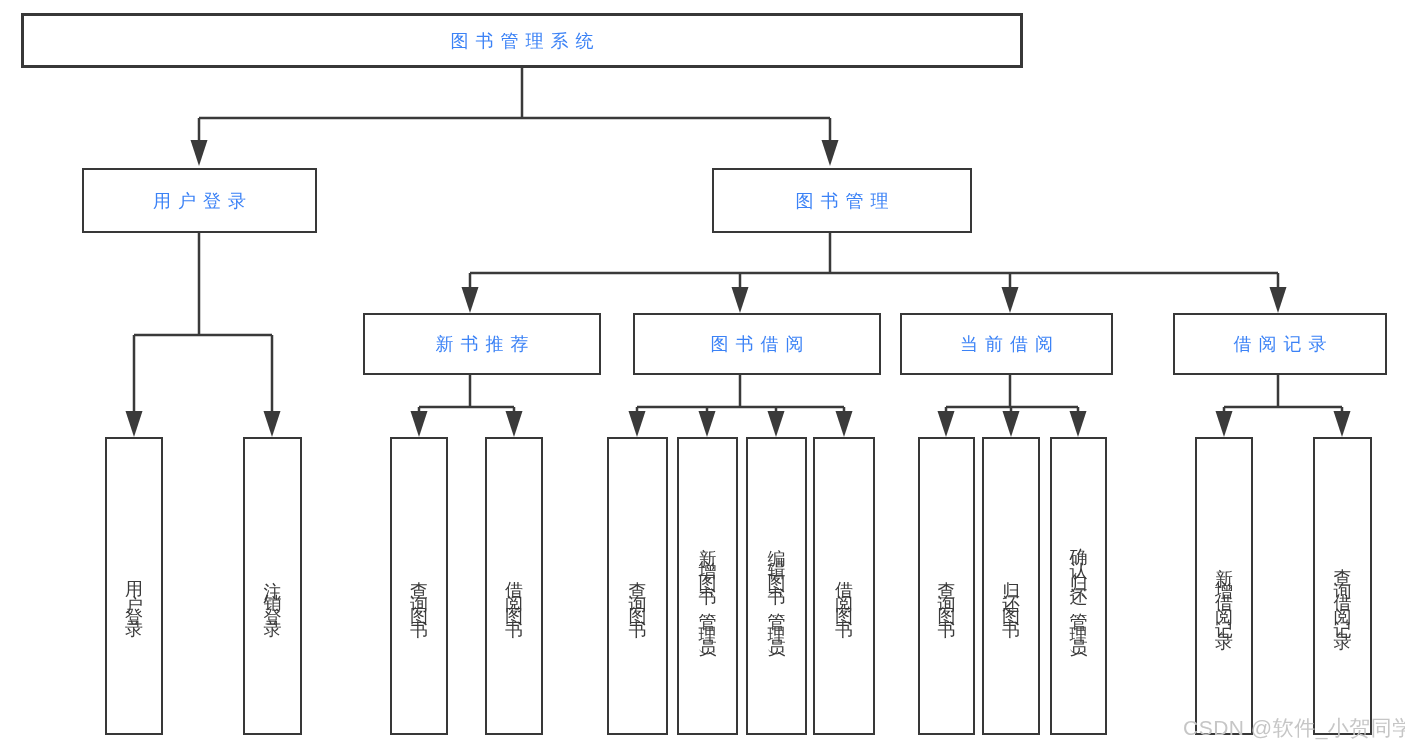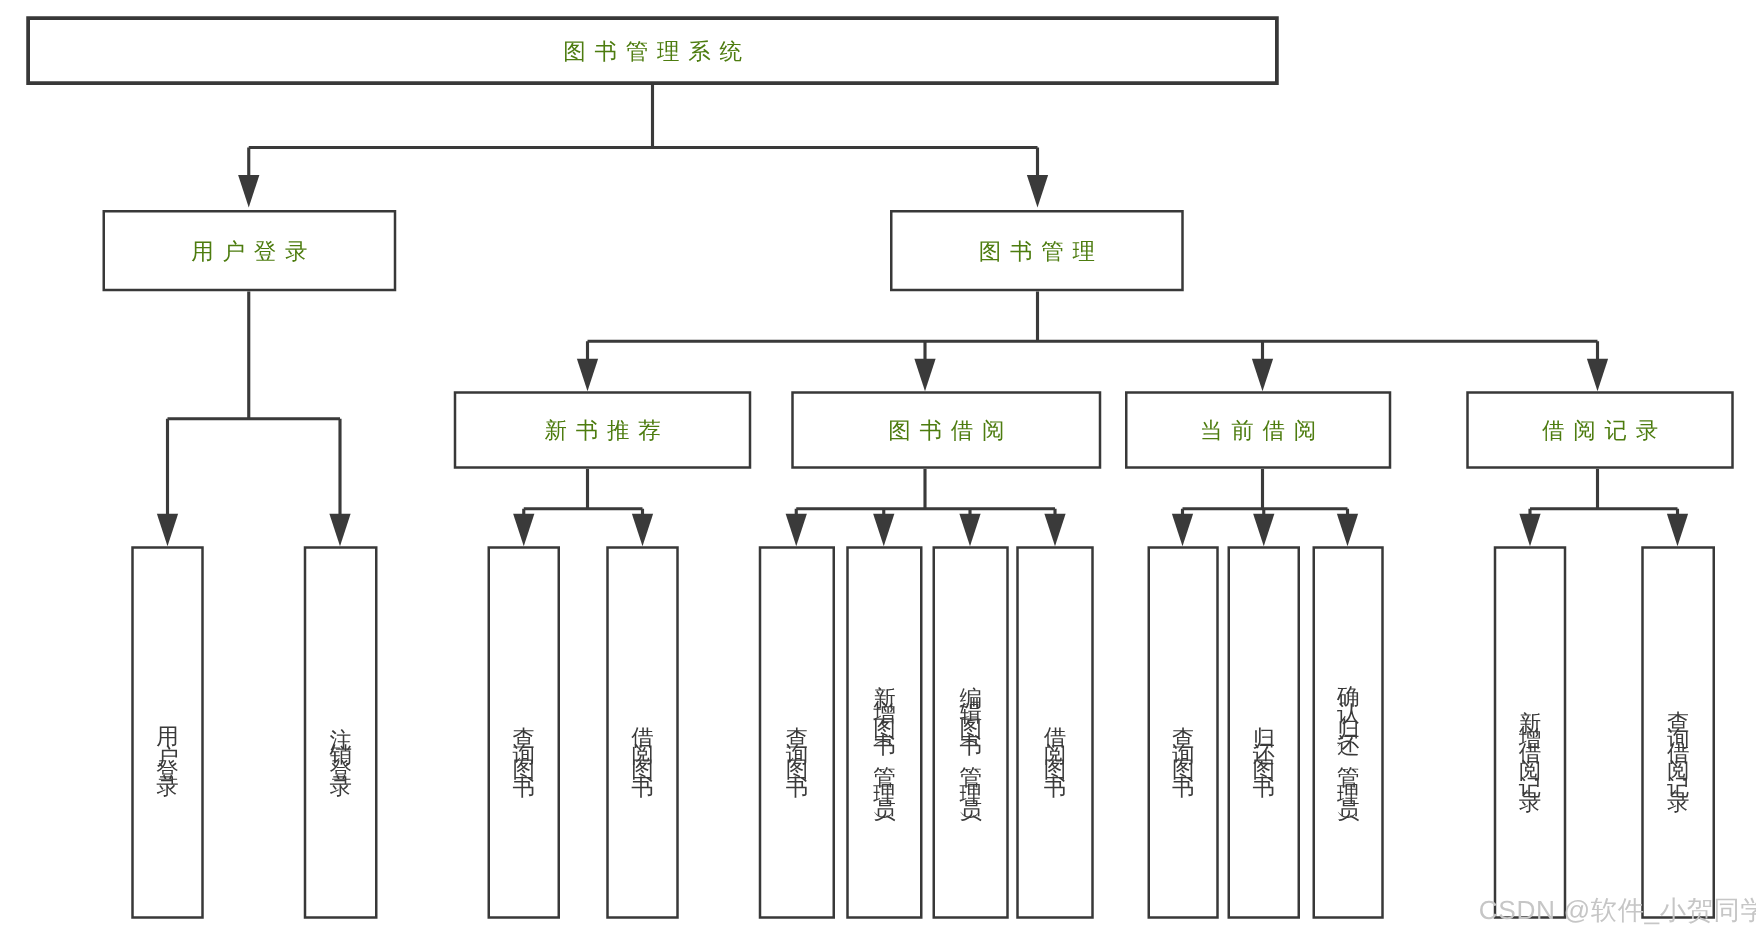"图书管理系统" .hlabel { color: #4d7c0f -> #3b82f6 }
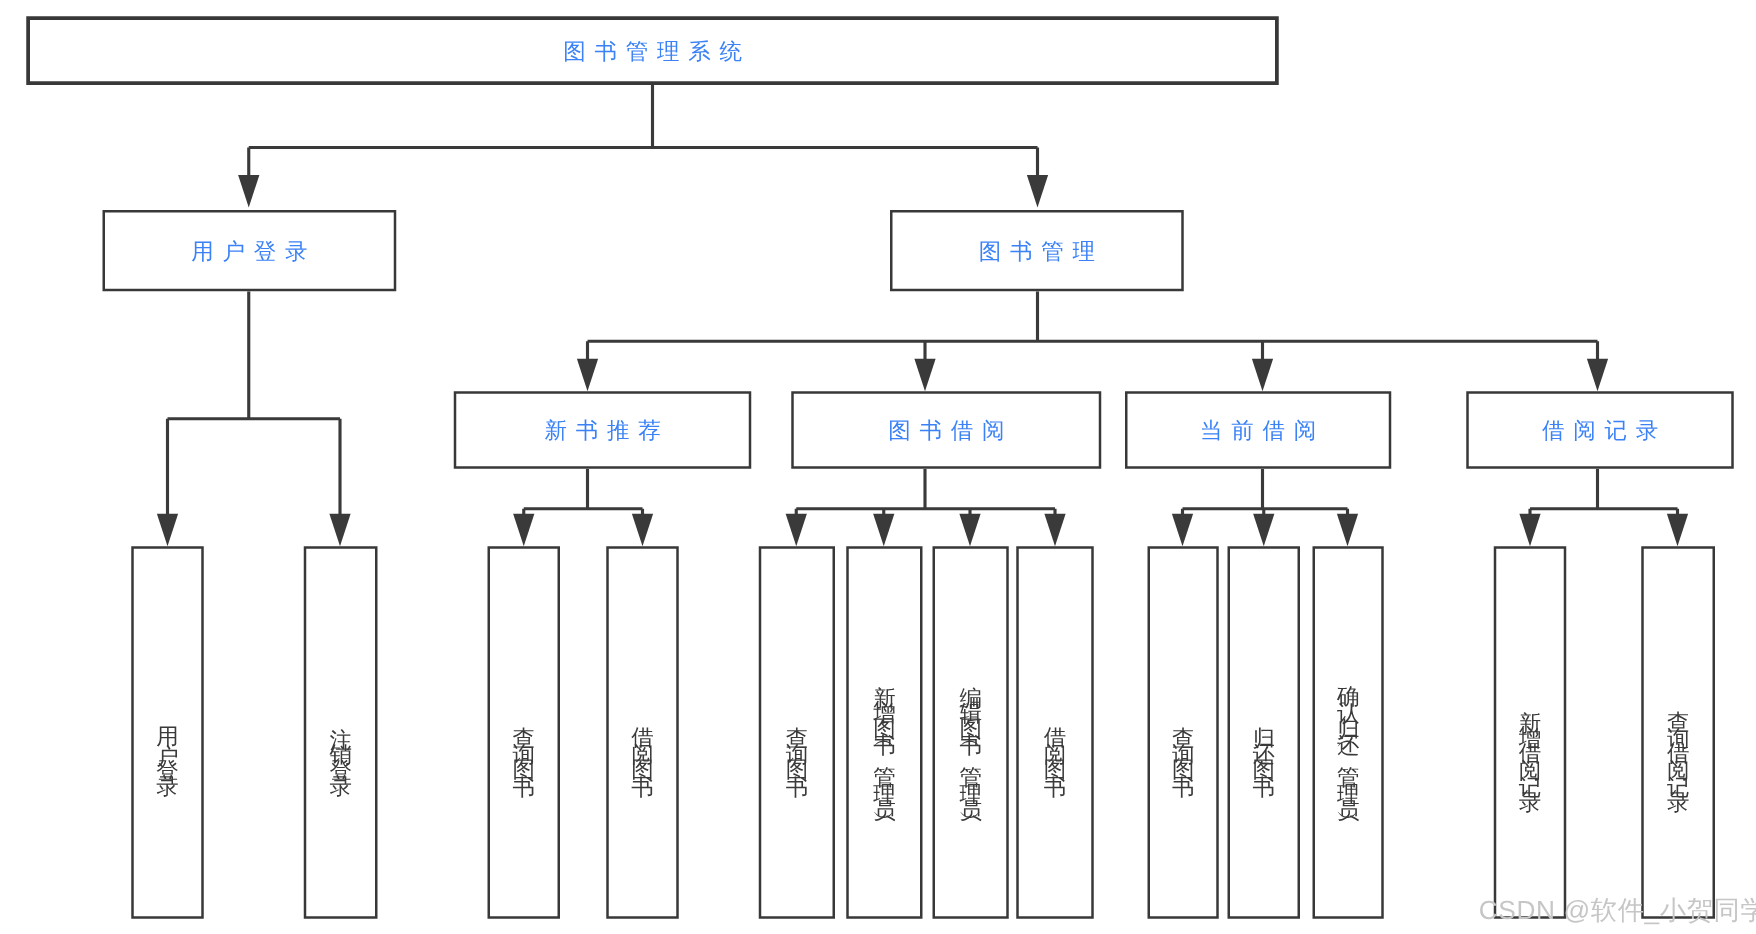"图书管理" div.node { width: 235px -> 260px }
